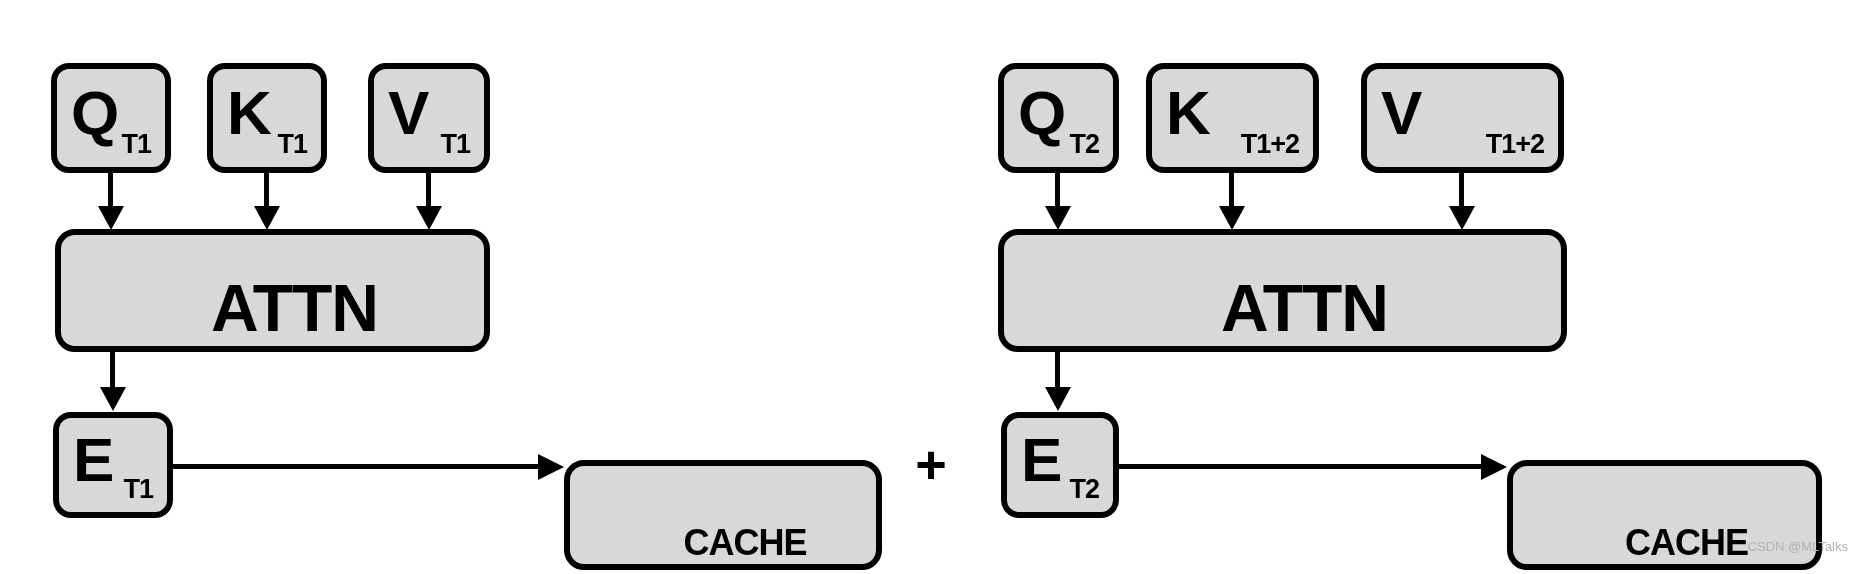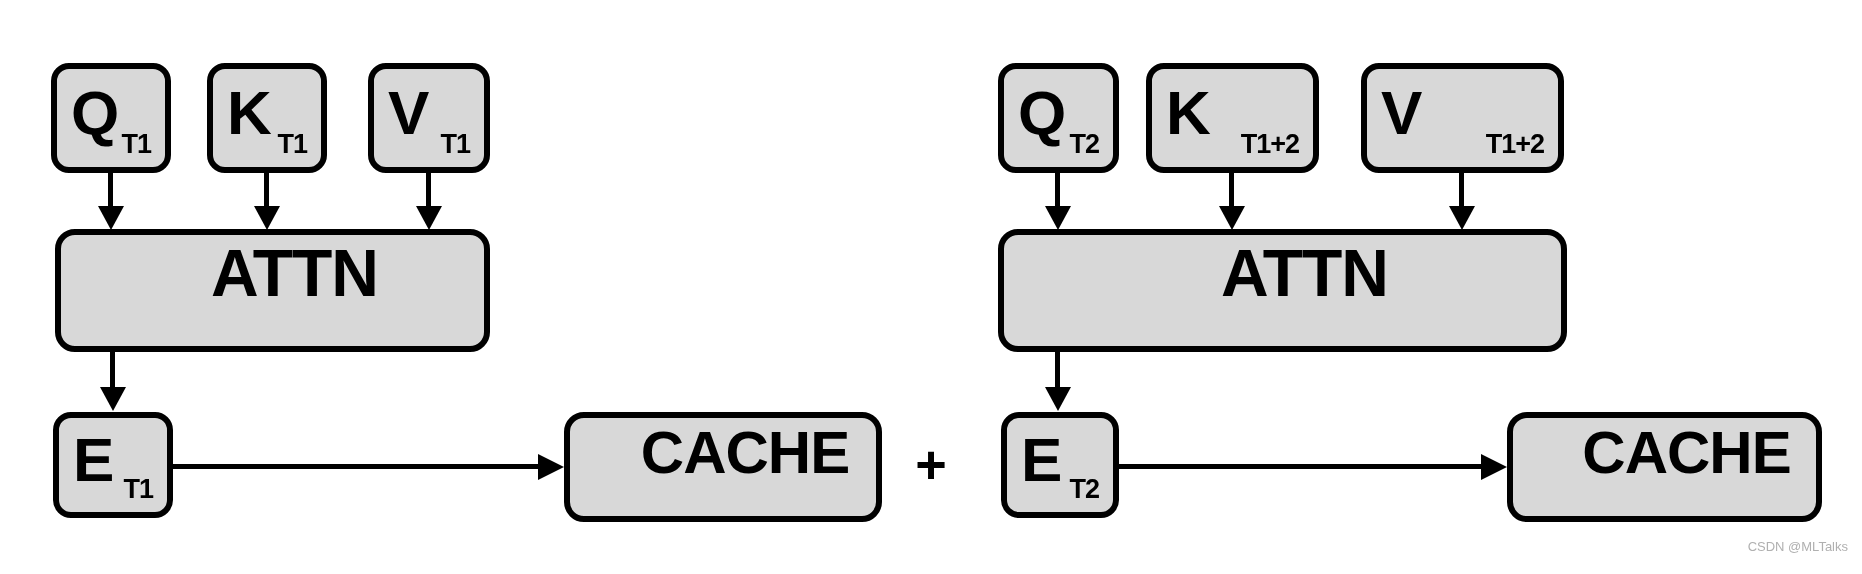"ATTN" .block { align-items: flex-start -> flex-end }
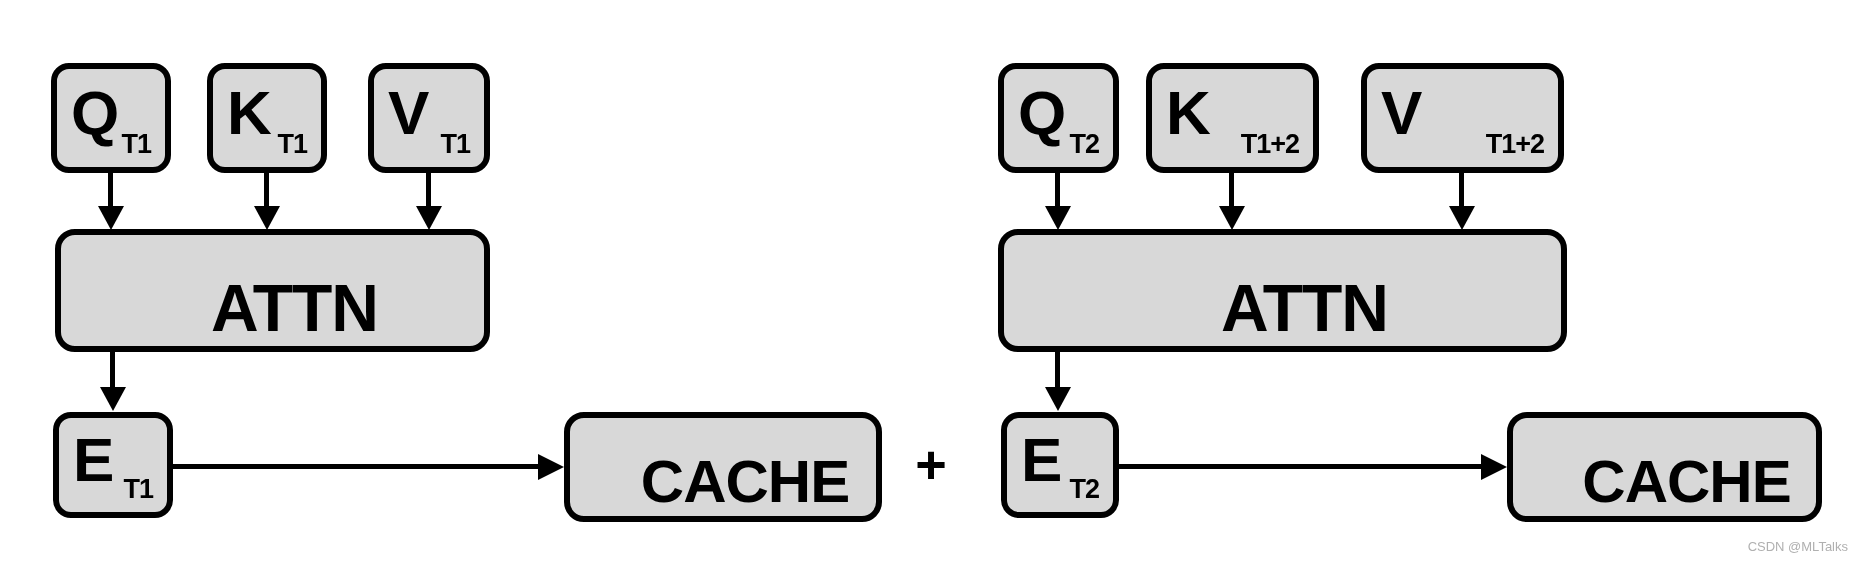"CACHE" .cache { font-size: 60px -> 36px; margin-top: none -> 48px }
